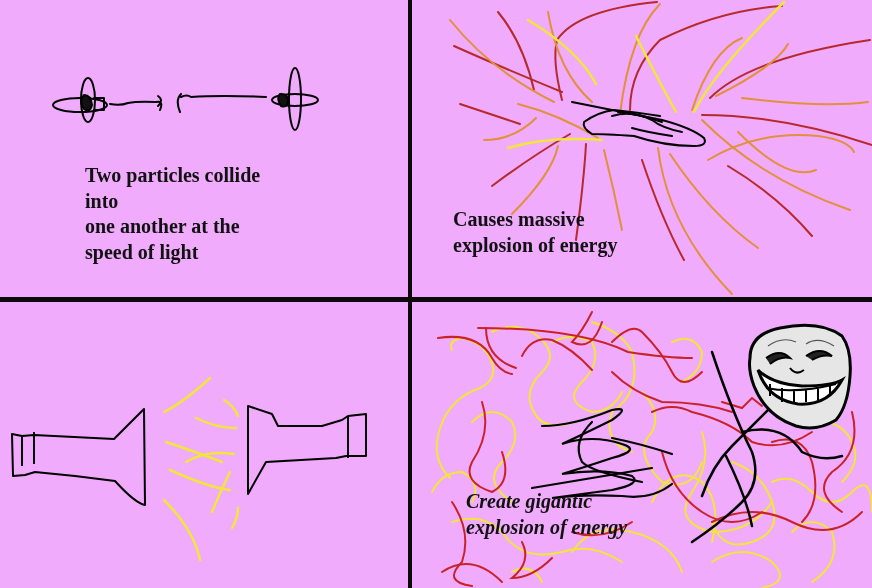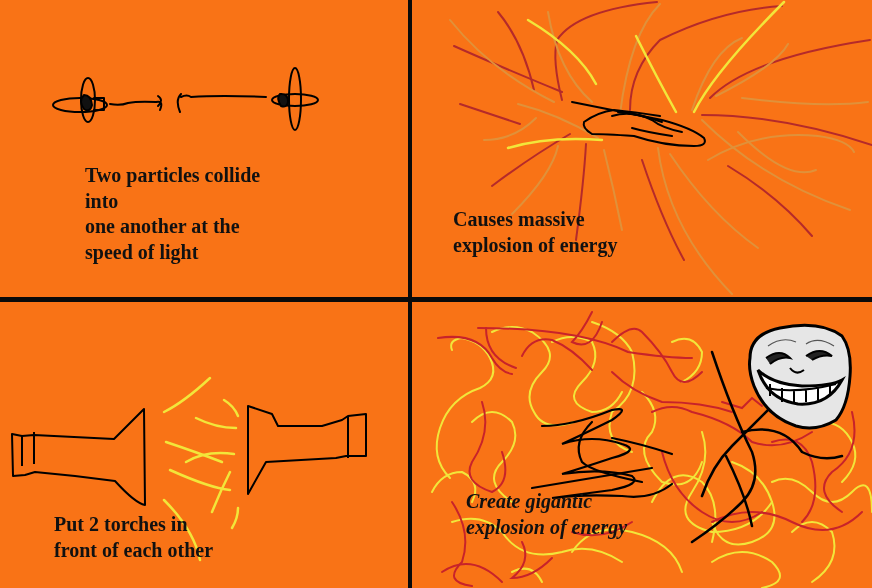"Two particles collide" .panel { background: #f97316 -> #f0abfc }
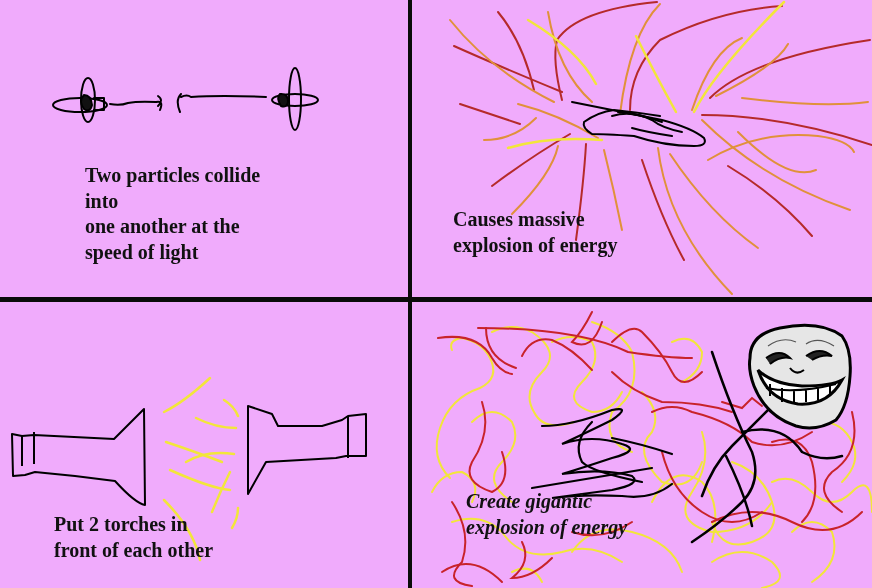"Put 2 torches in" p.caption { html: <p>Put 2 torches in front of each other</p> -> none }
